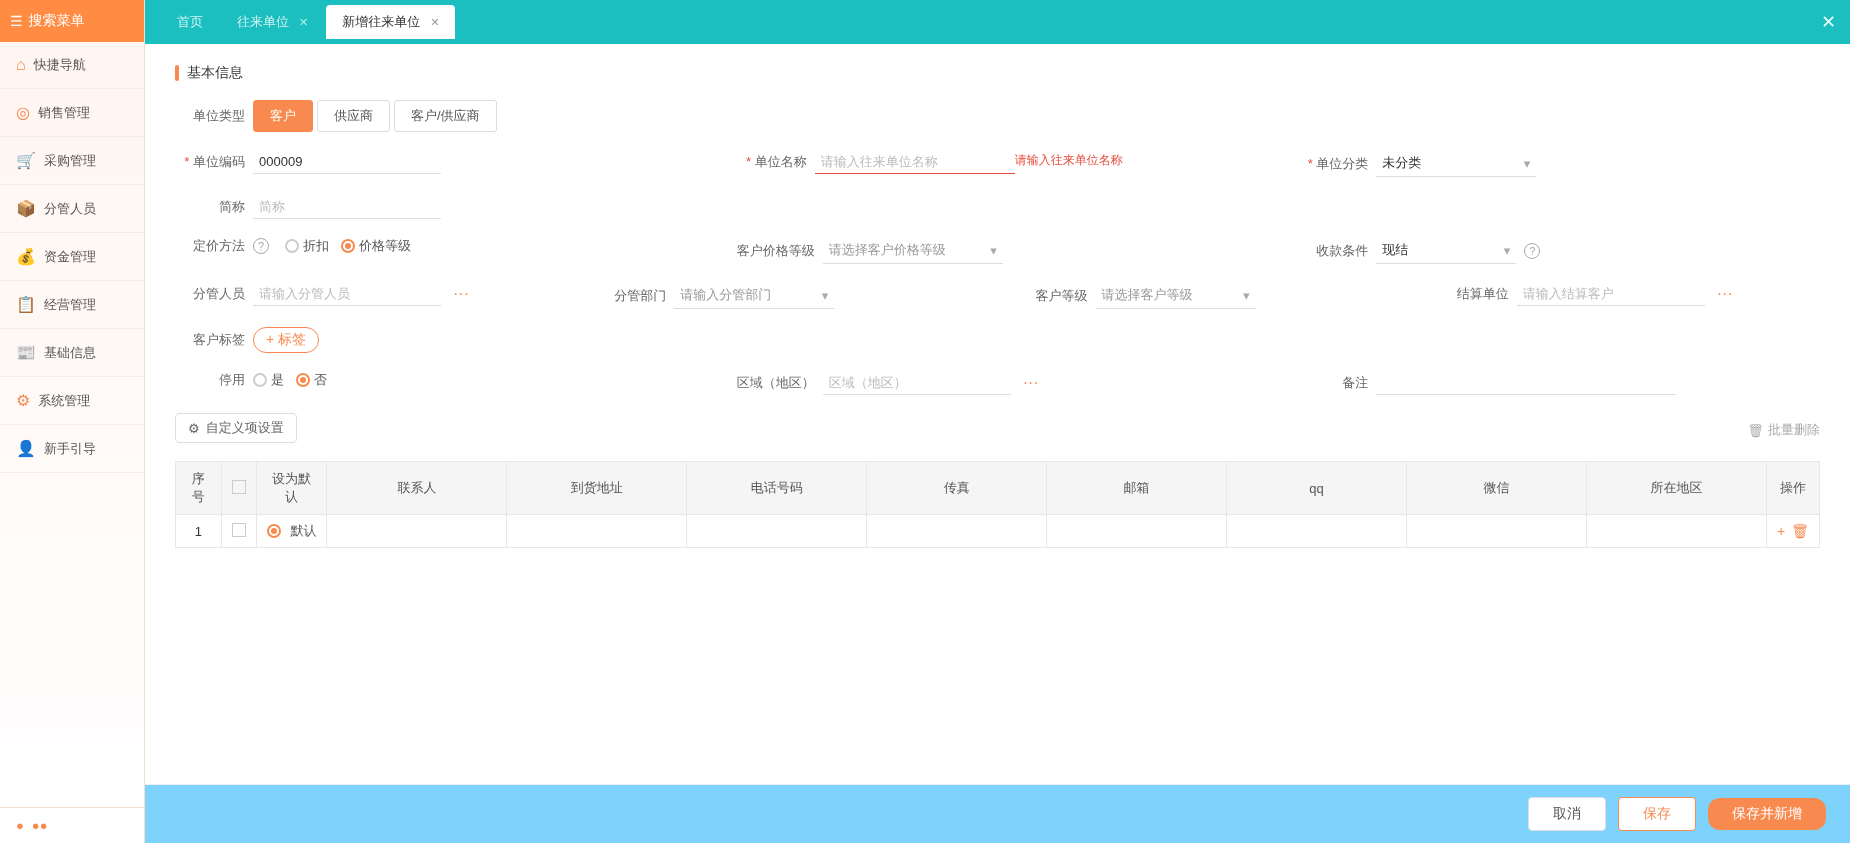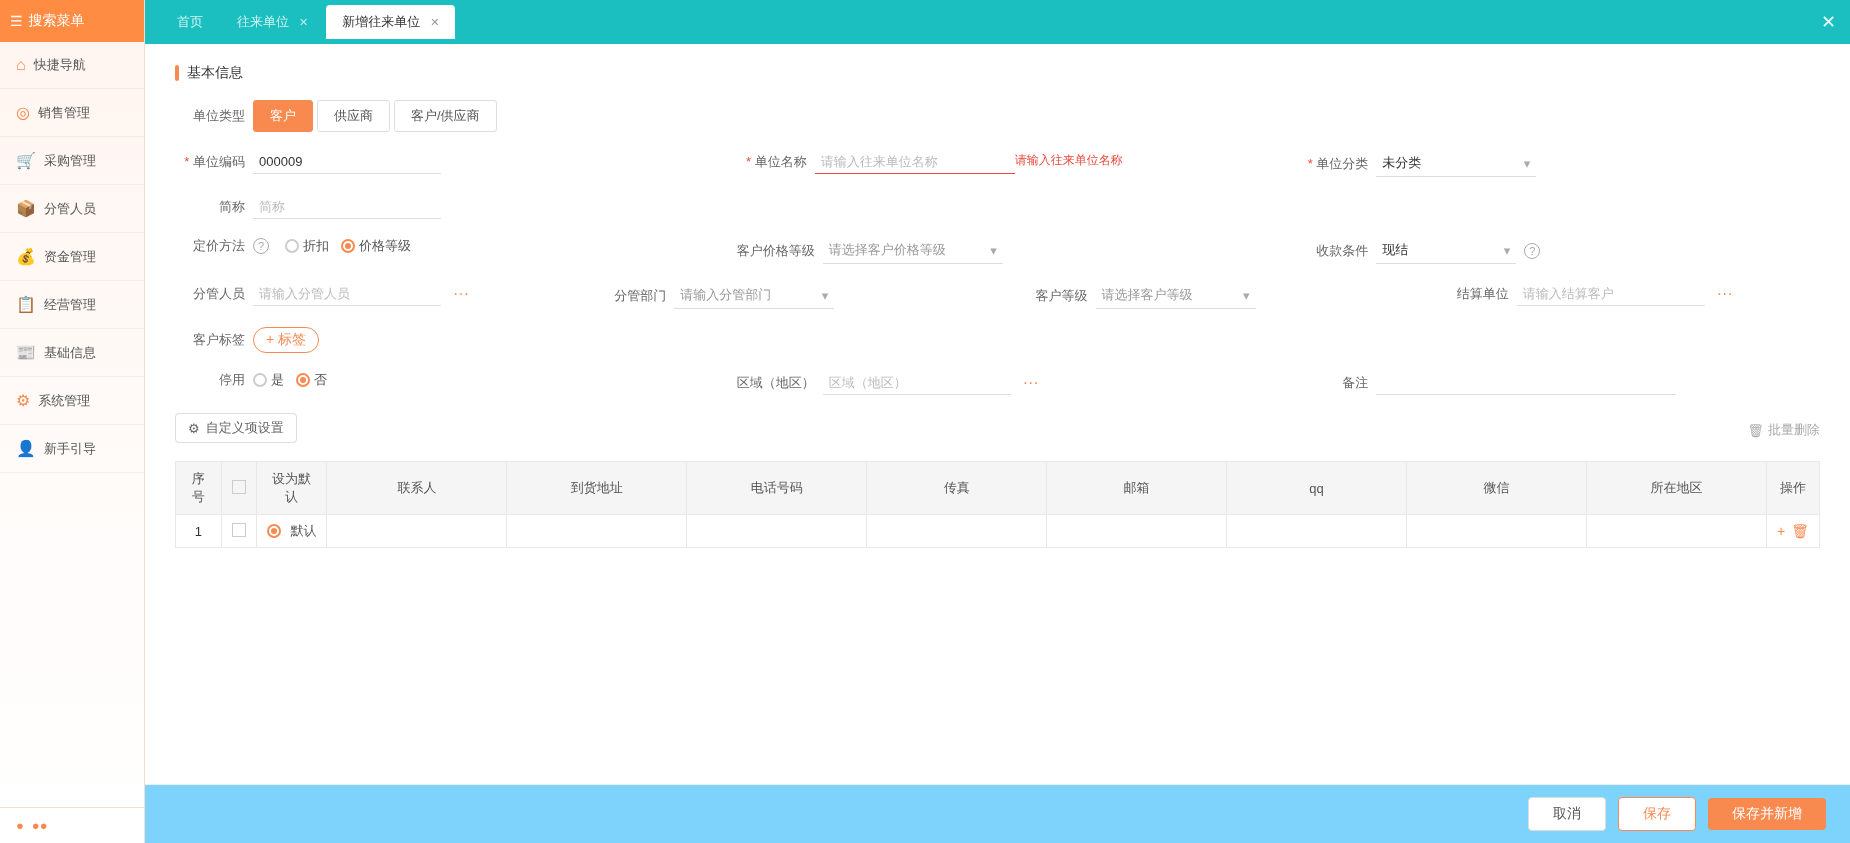"保存并新增" .btn-save-new { border-radius: 4px -> 12px }
